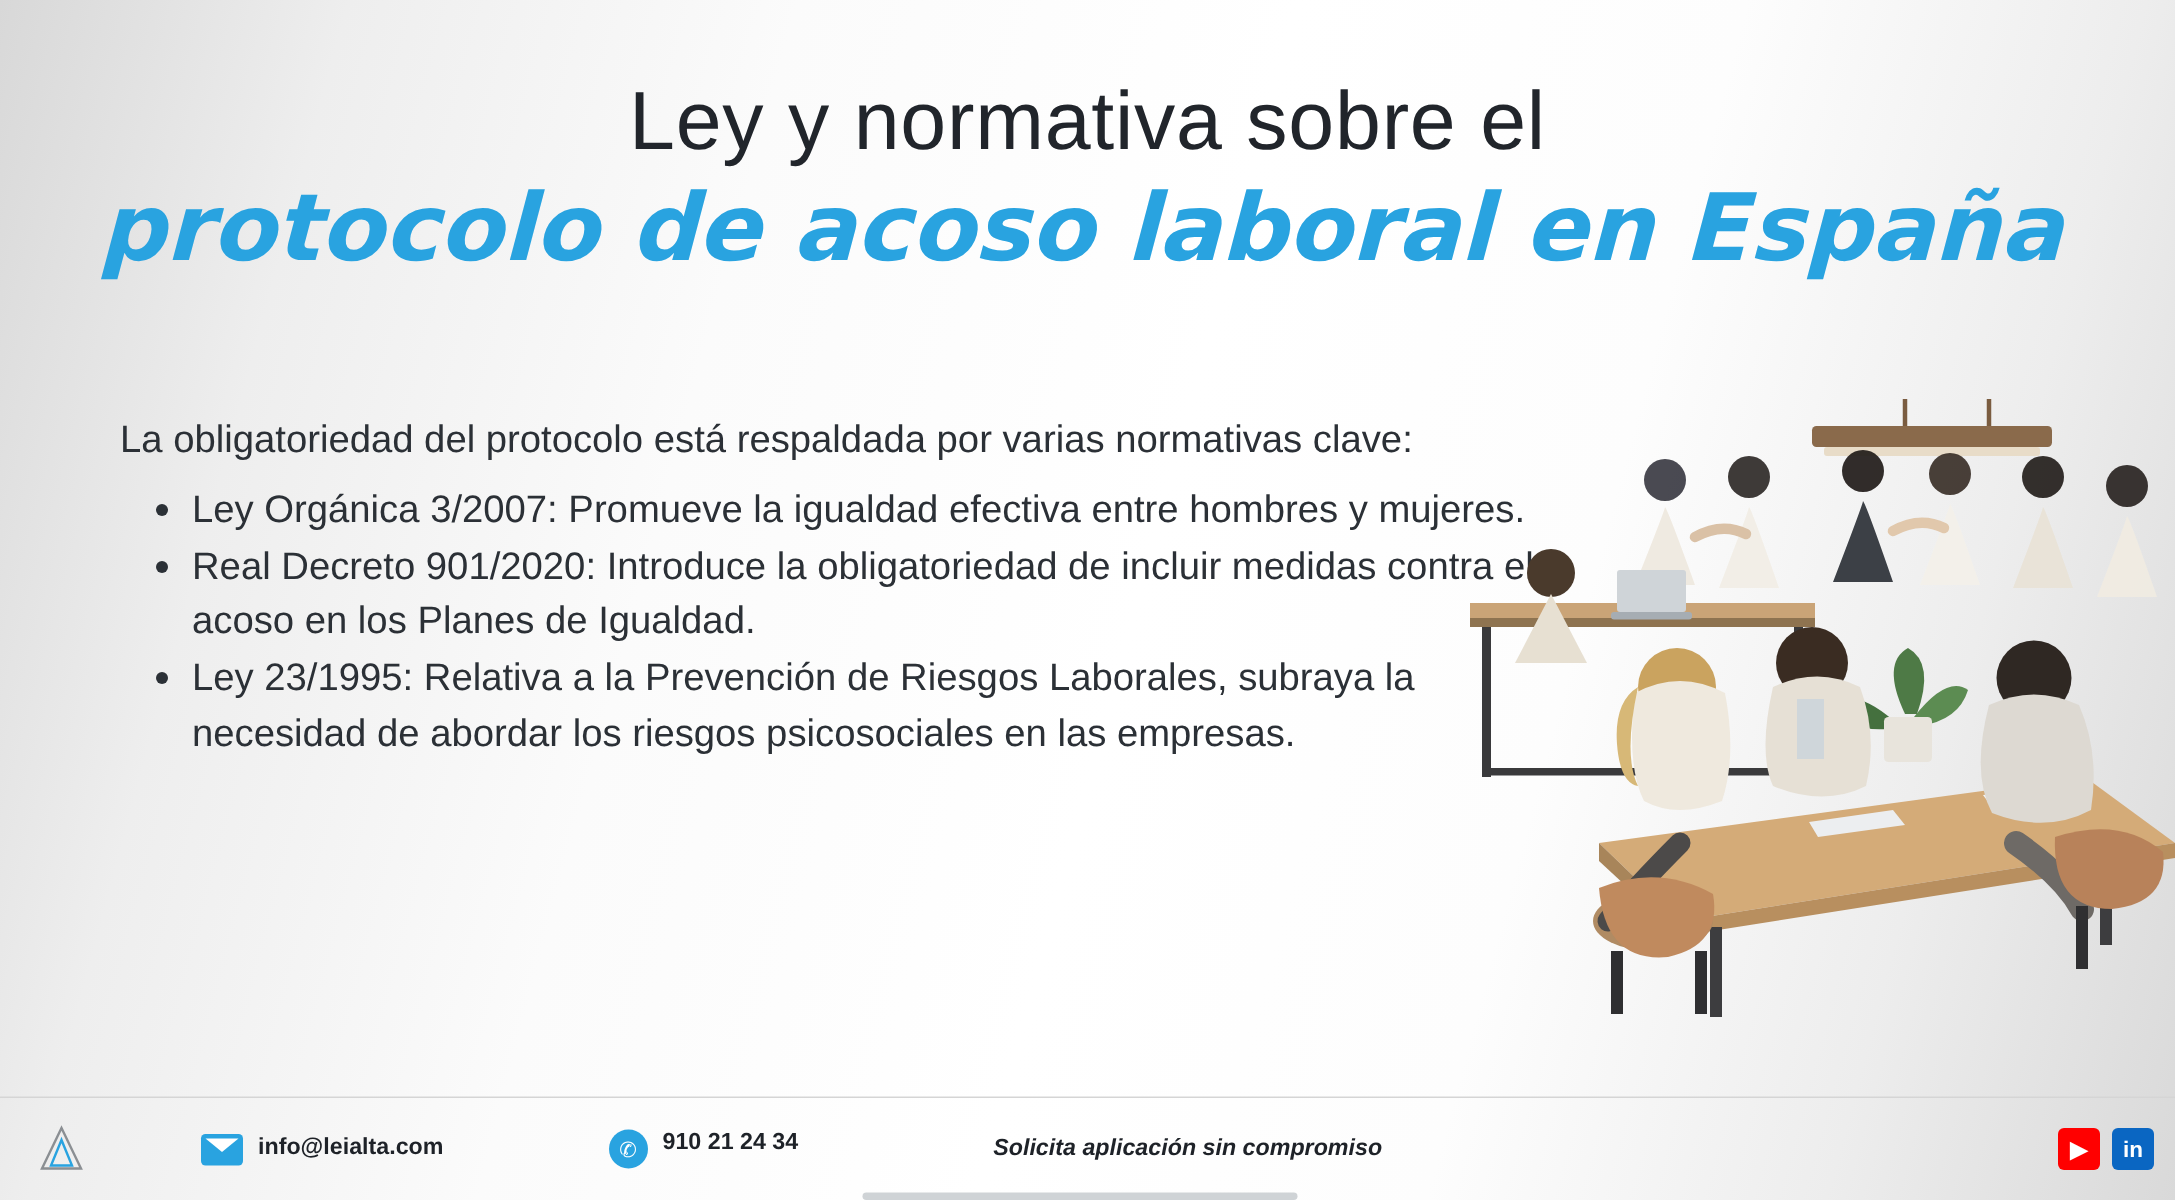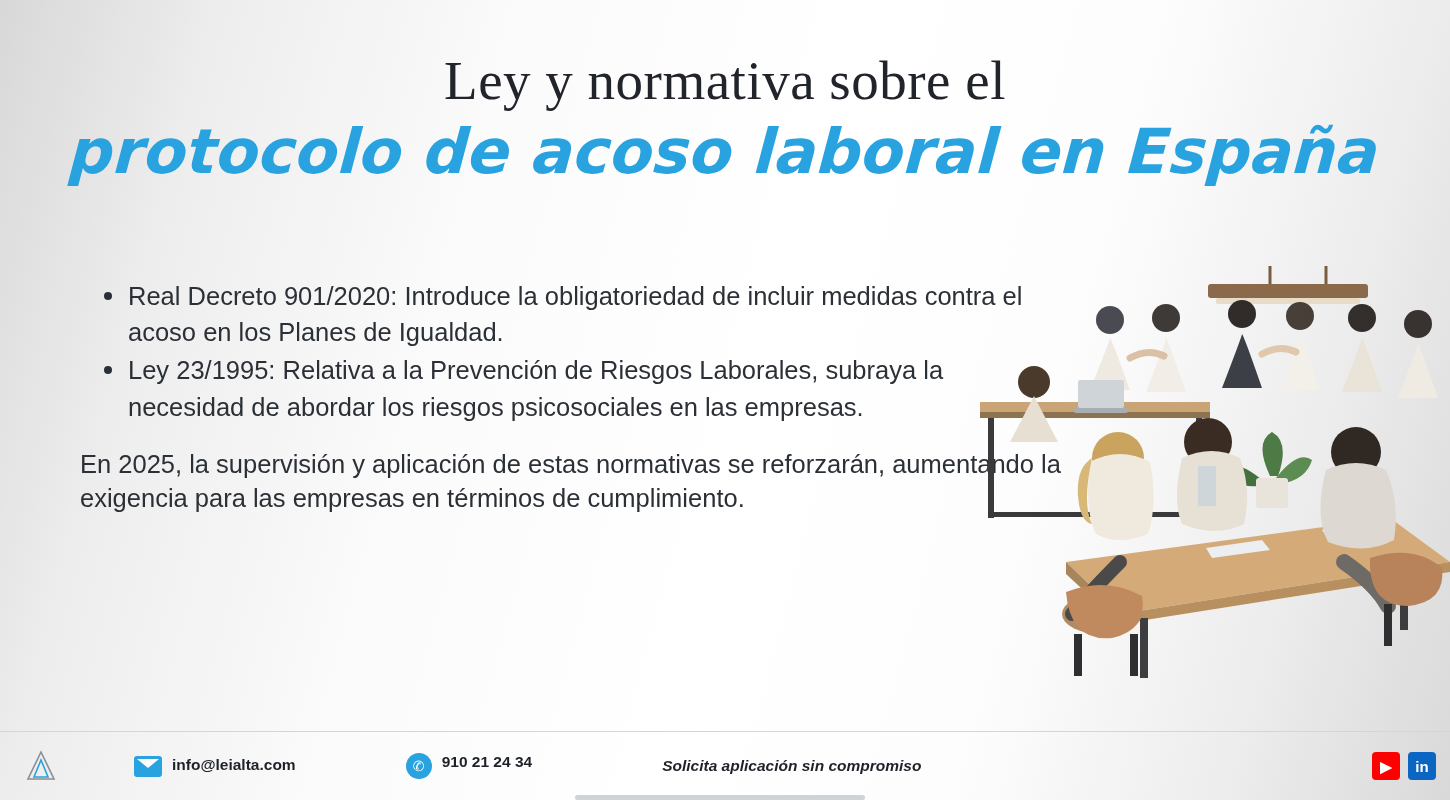"Ley y normativa sobre el" .title-line1 { font-family: Liberation Serif, serif -> Liberation Sans, sans-serif }
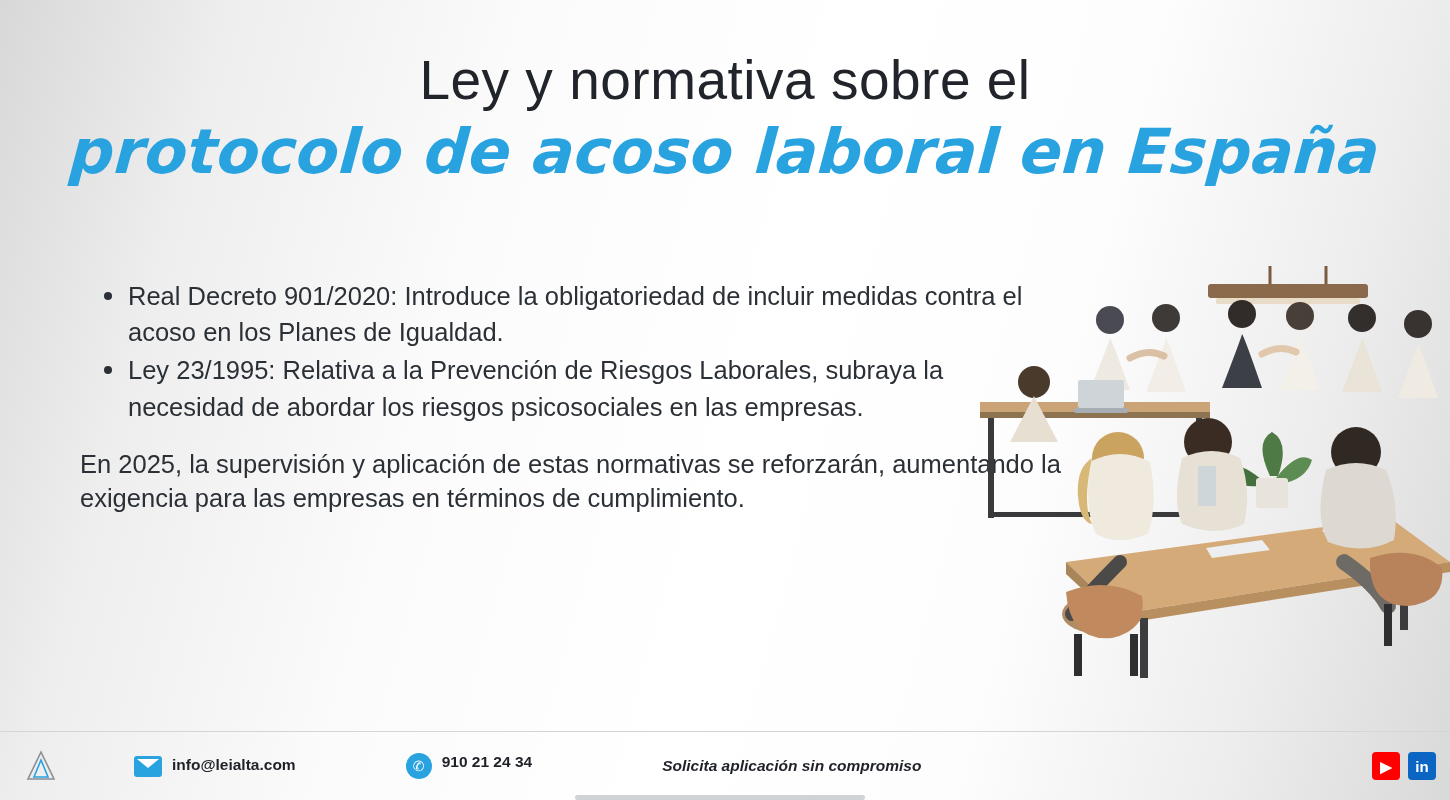"La obligatoriedad del protocolo está" p.lead { html: none -> <p>La obligatoriedad del protocolo está respaldada por varias normativas clave:</p> }
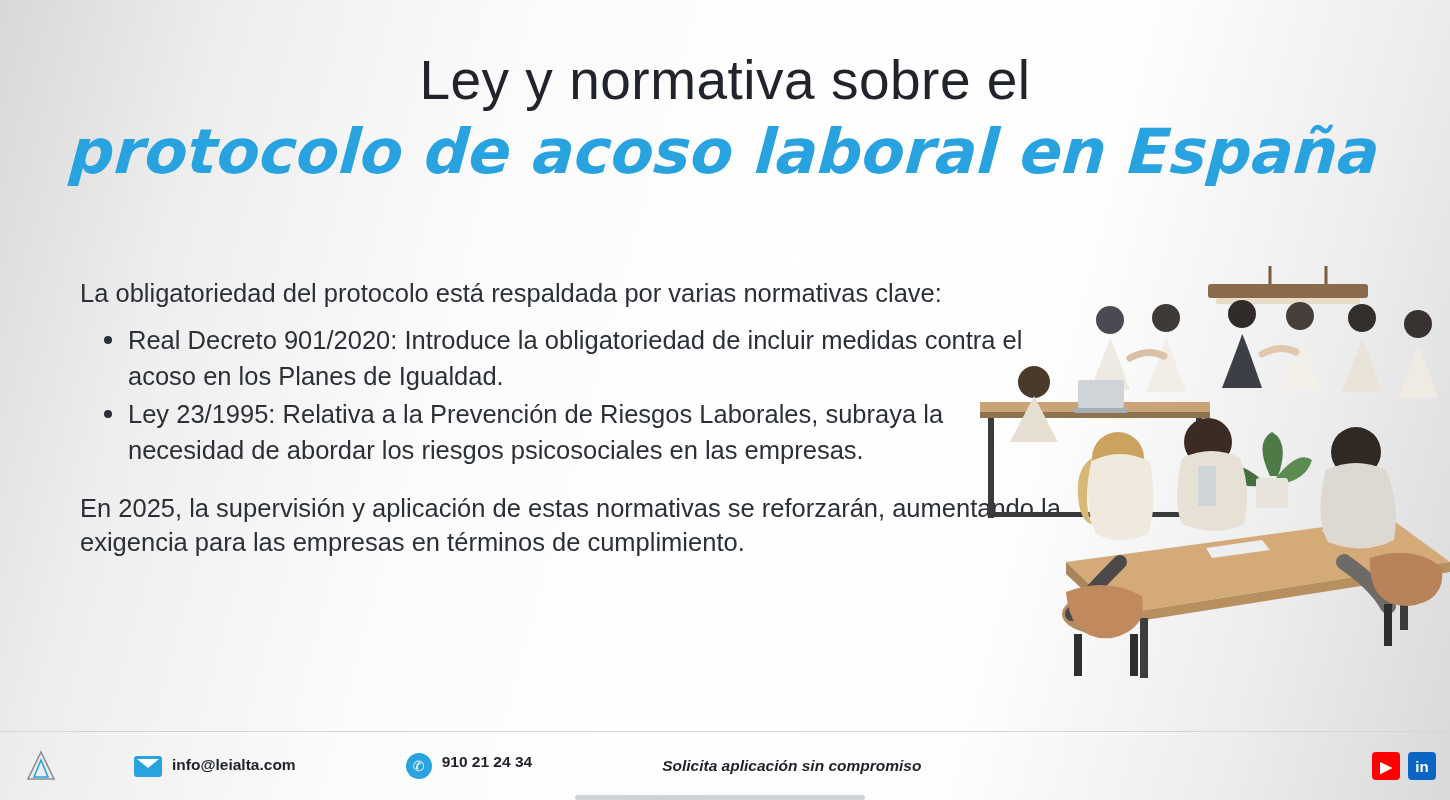"Ley Orgánica 3/2007: Promueve la" li { html: none -> <li>Ley Orgánica 3/2007: Promueve la igualdad efectiva entre hombres y mujeres.</li> }
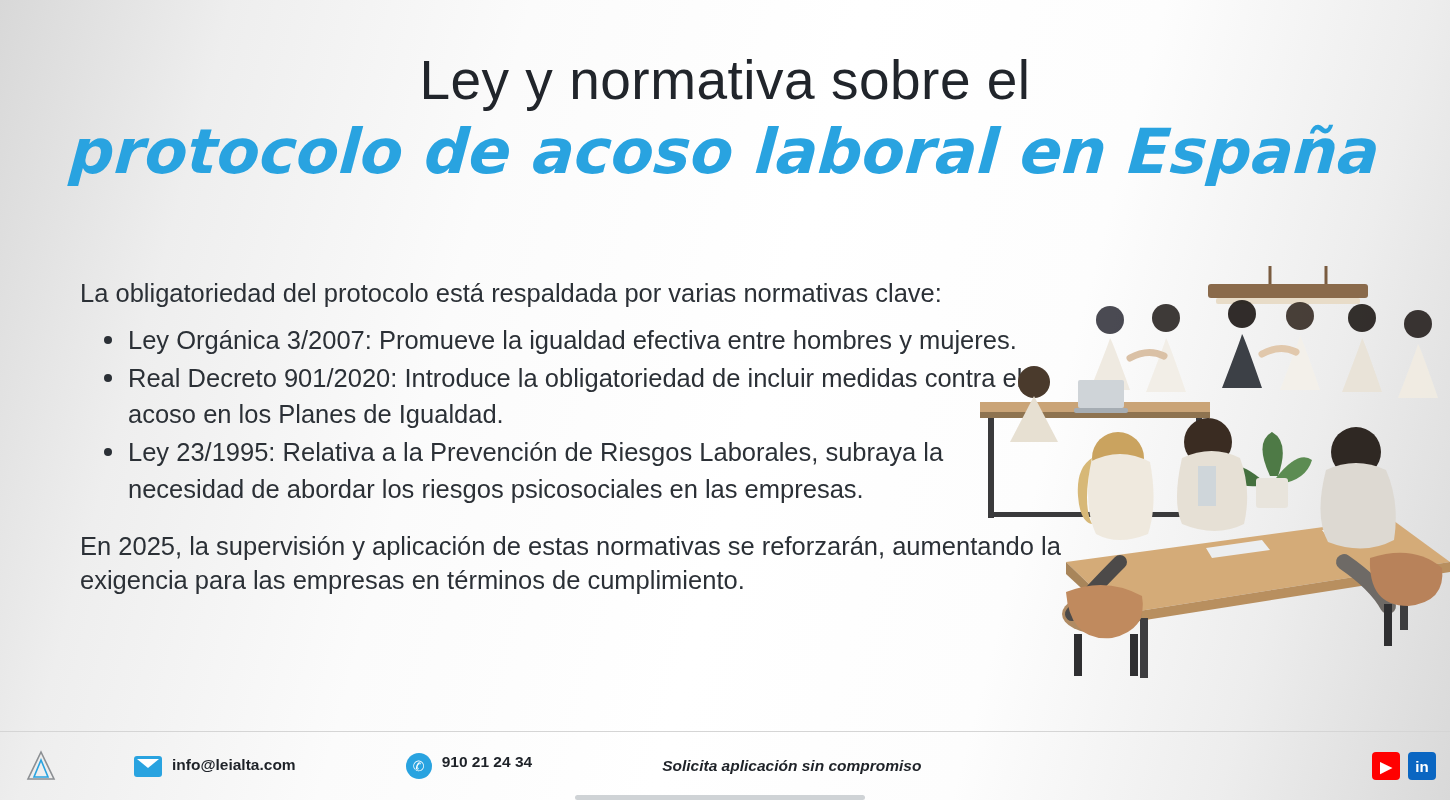"En 2025, la supervisión y" p.closing { html: <p>En 2025, la supervisión y aplicación de estas normativas se reforzarán, aumentando la exigencia para las empresas en términos de cumplimiento.</p> -> none }
